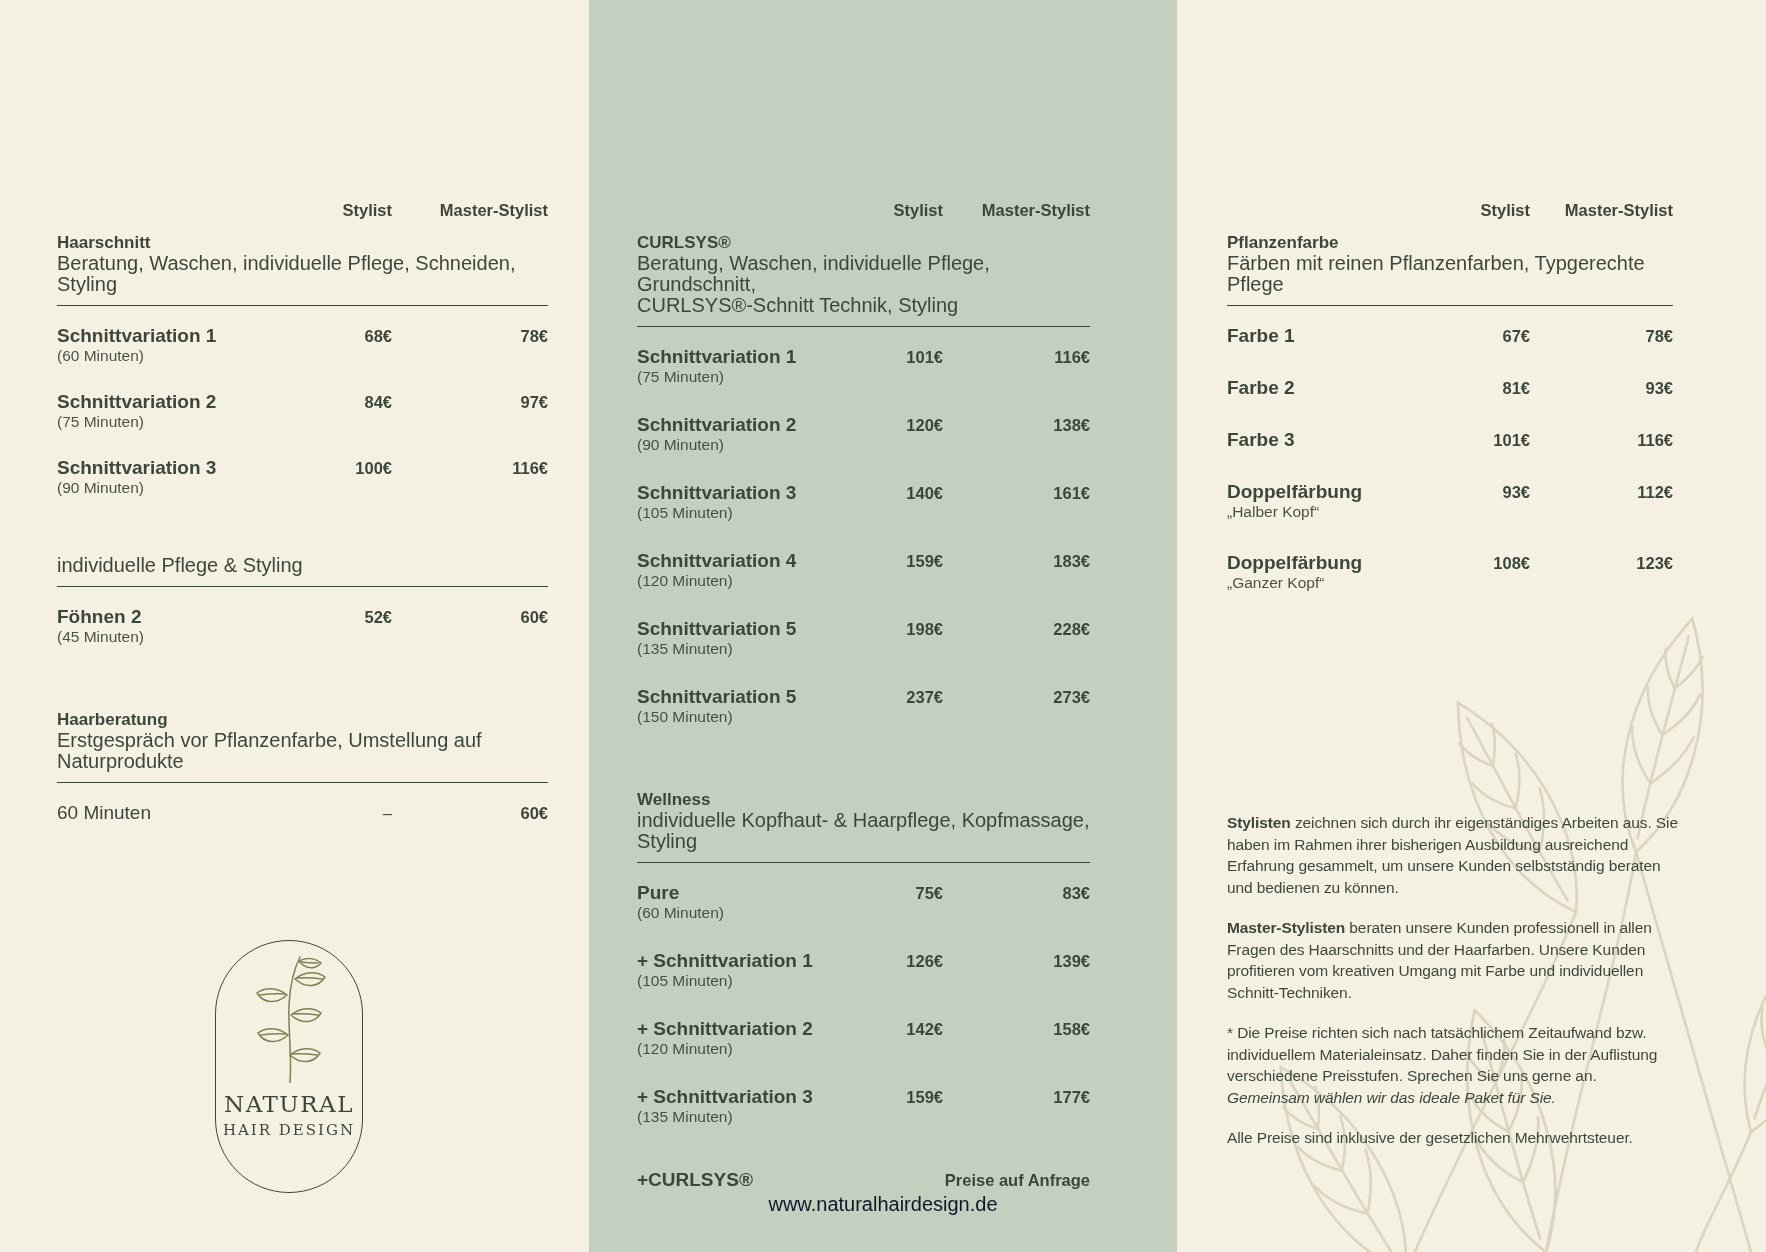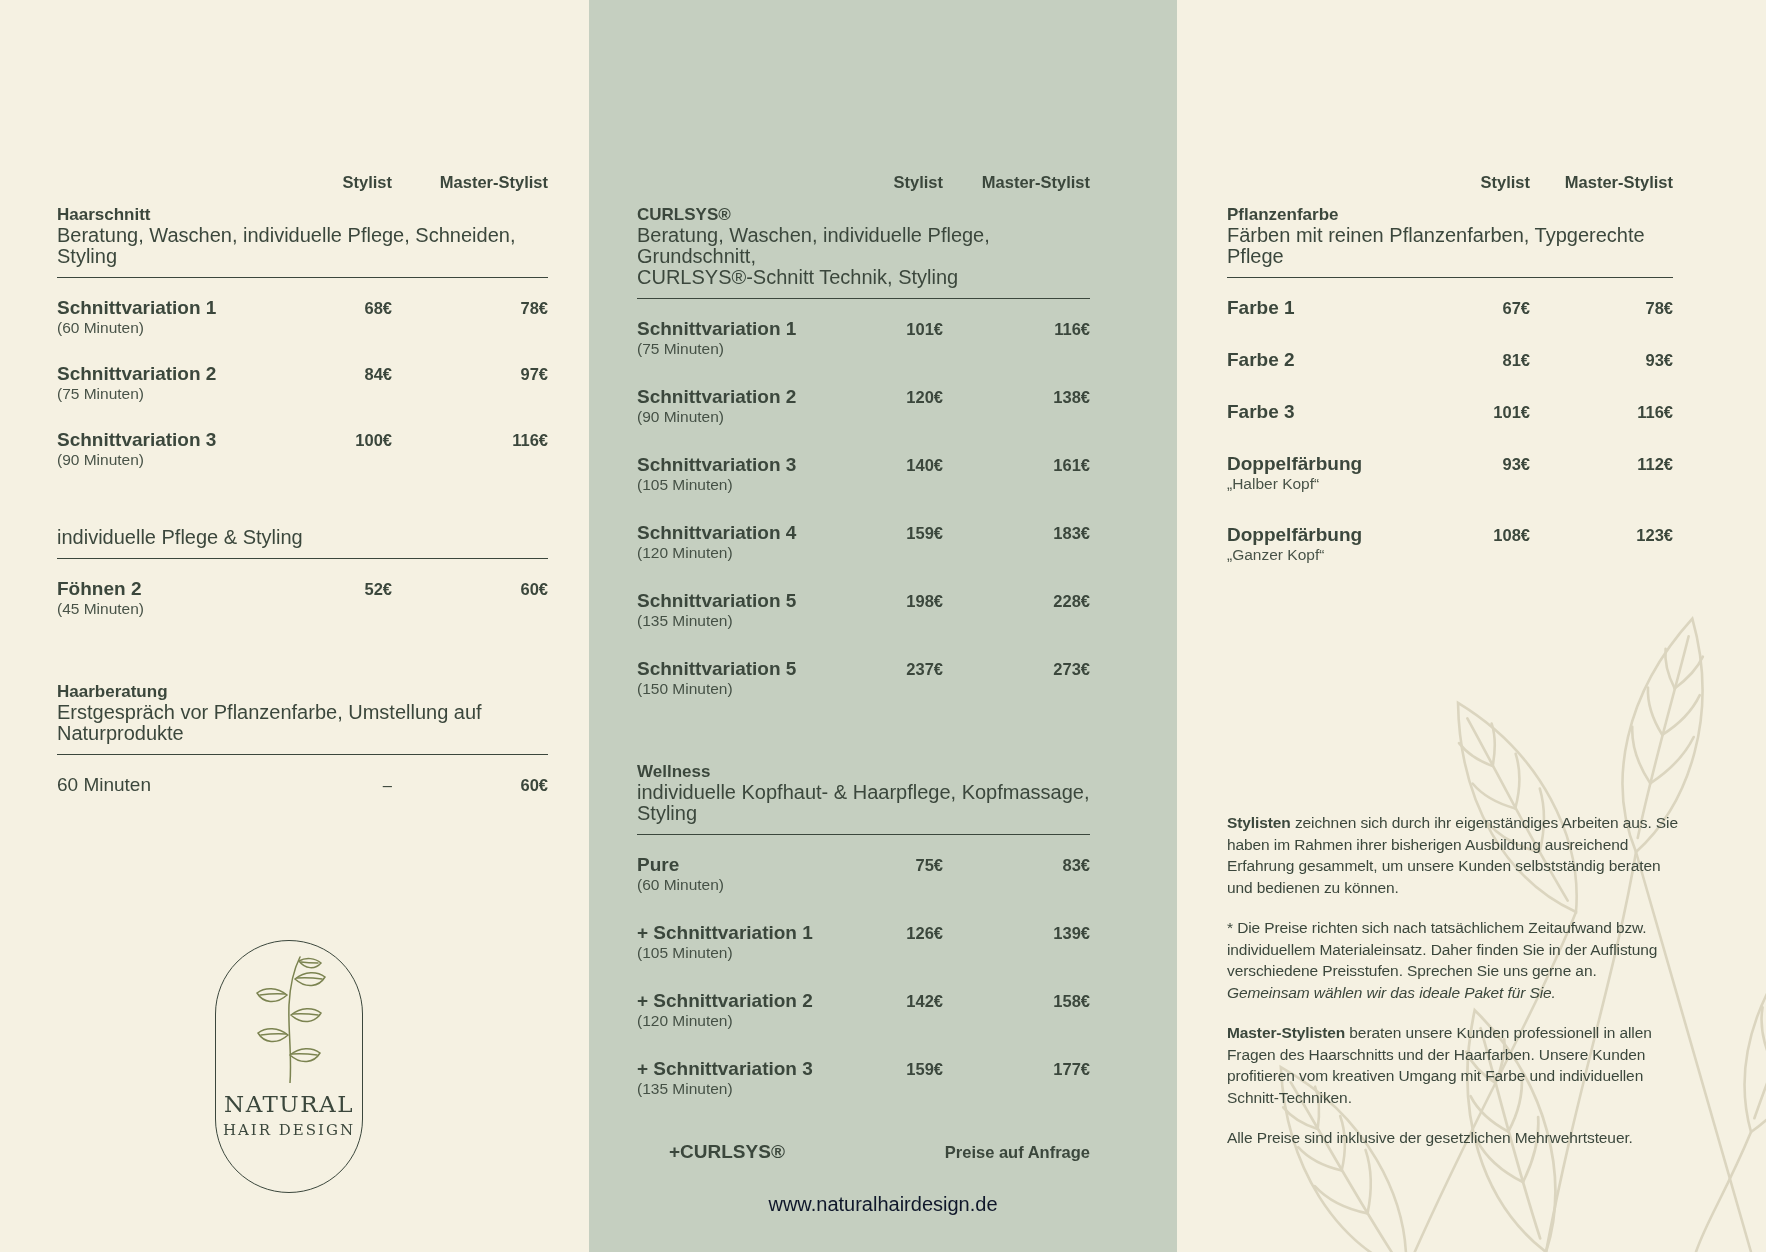"Stylist" .thead { margin-top: none -> 28px }
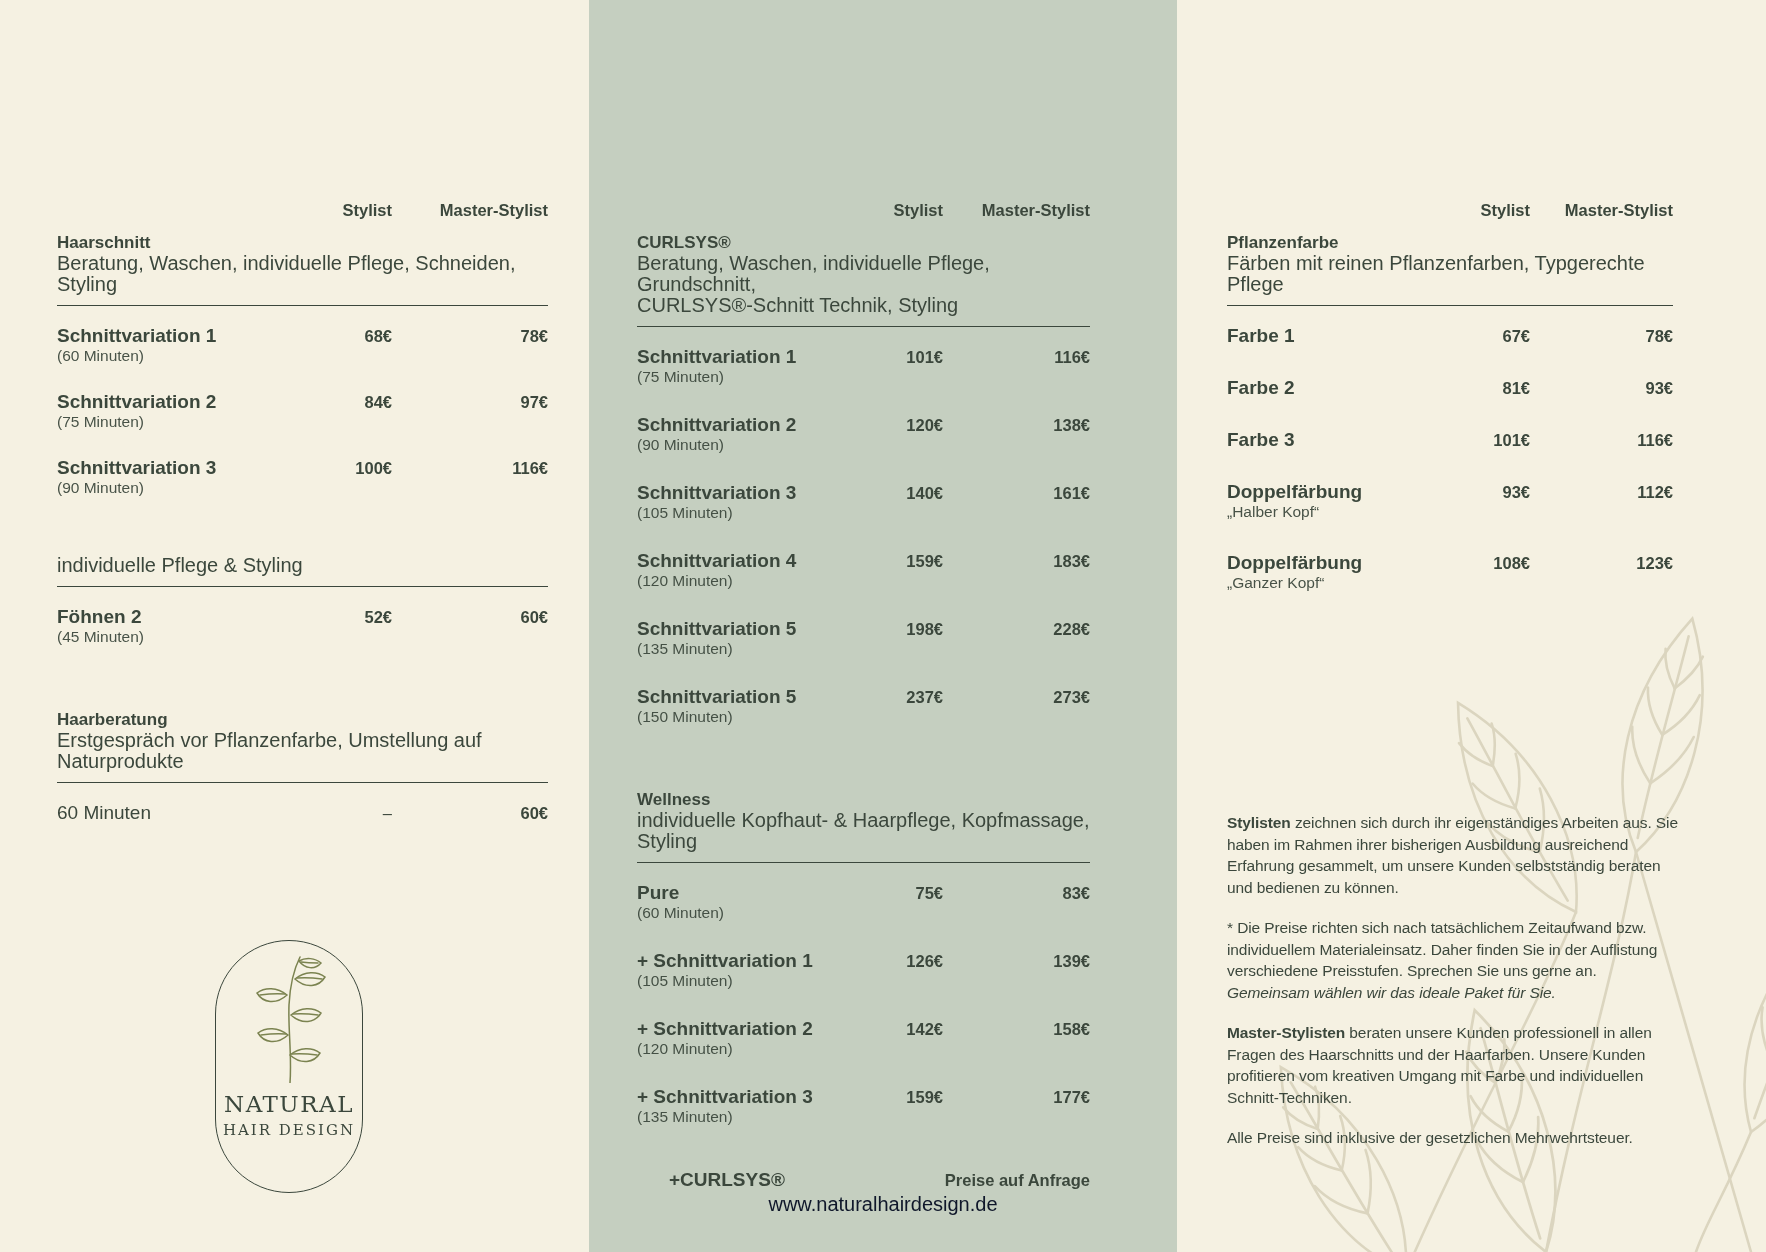"* Die Preise richten sich" p { order: before "Master-Stylisten beraten unsere Kunden" -> after "Master-Stylisten beraten unsere Kunden" }
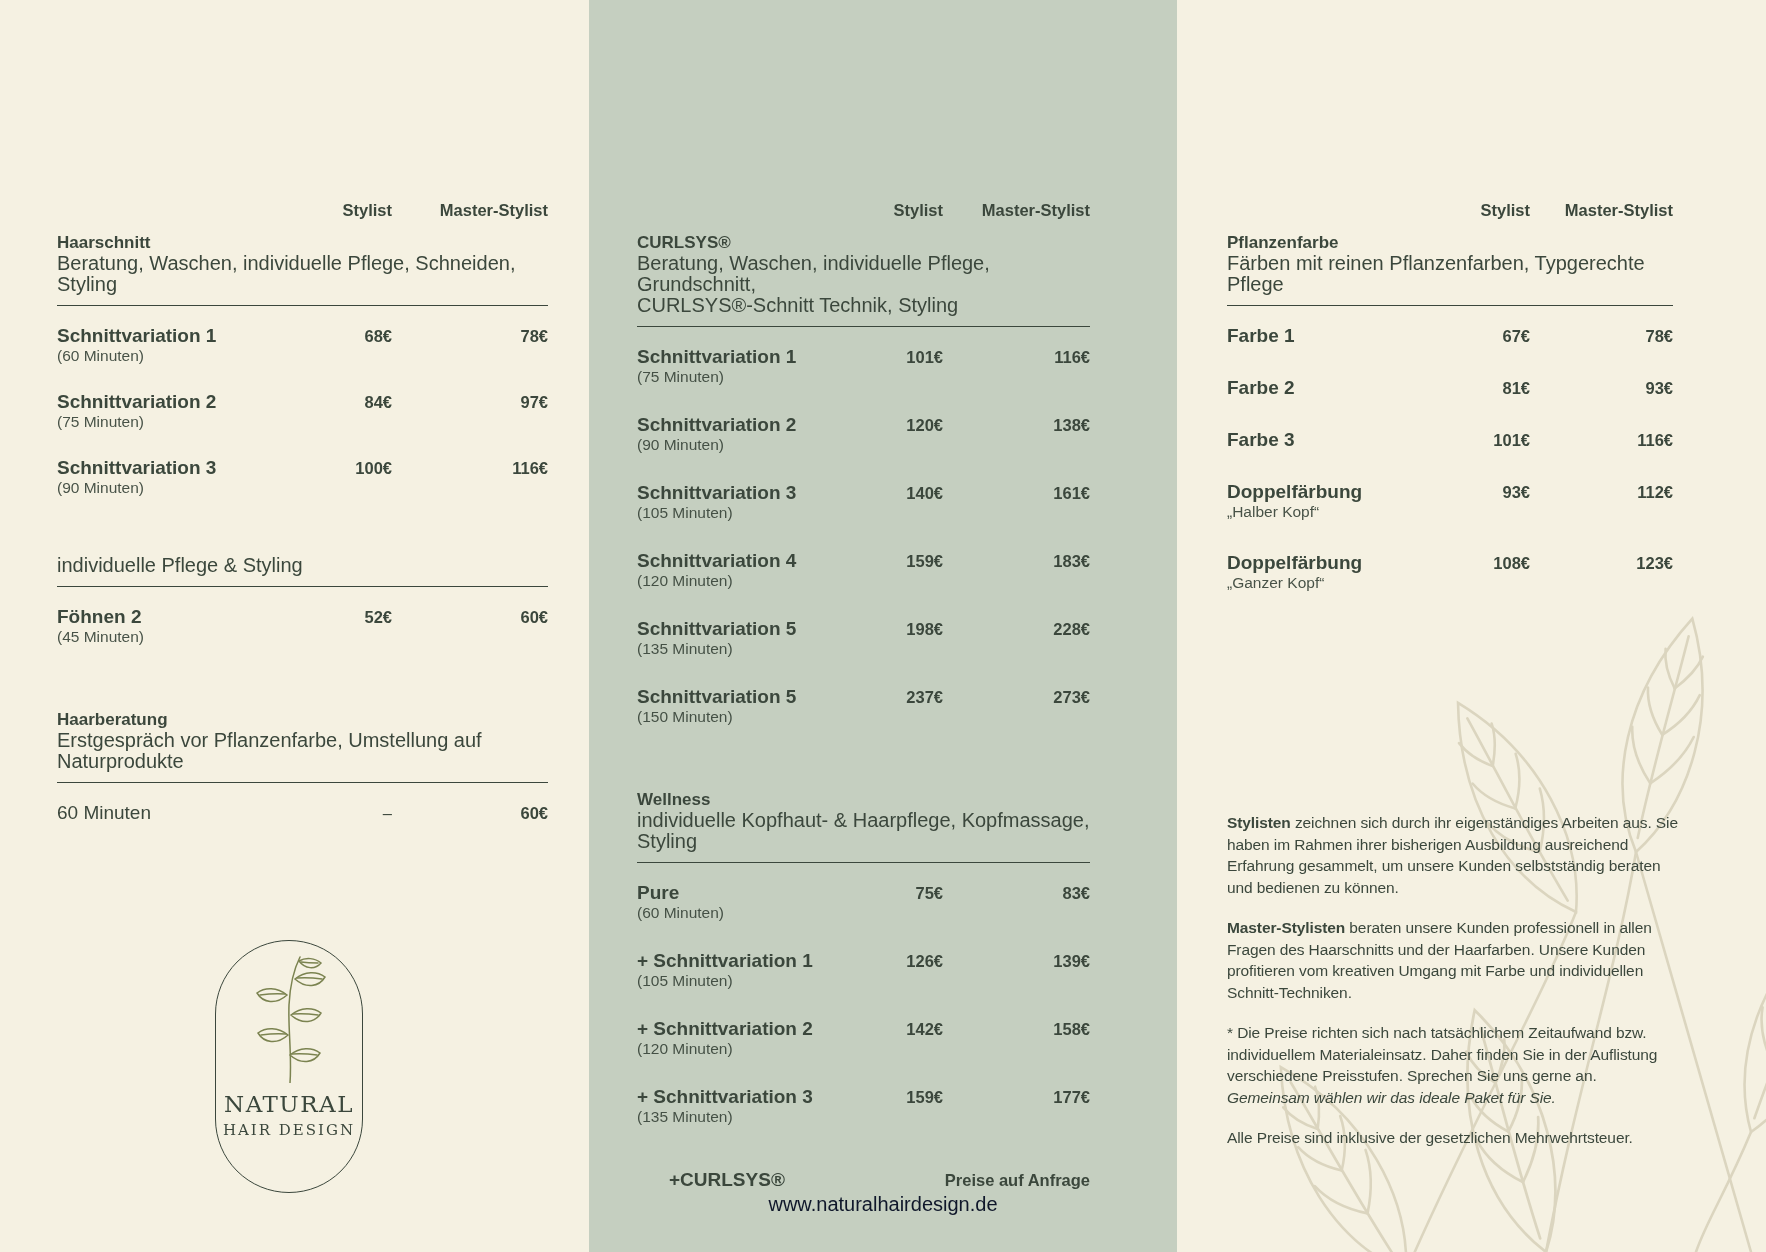"+CURLSYS®" .row.row-last { margin-left: 32px -> none }
